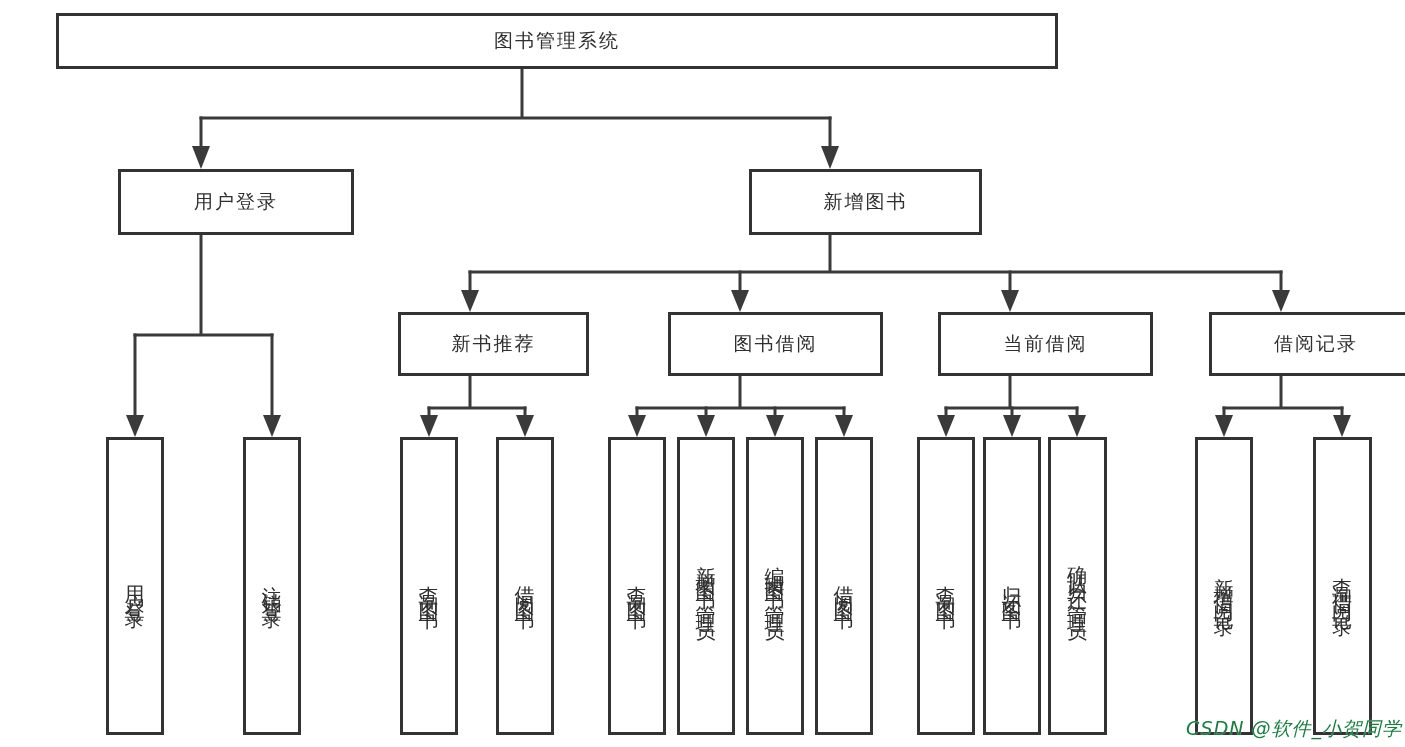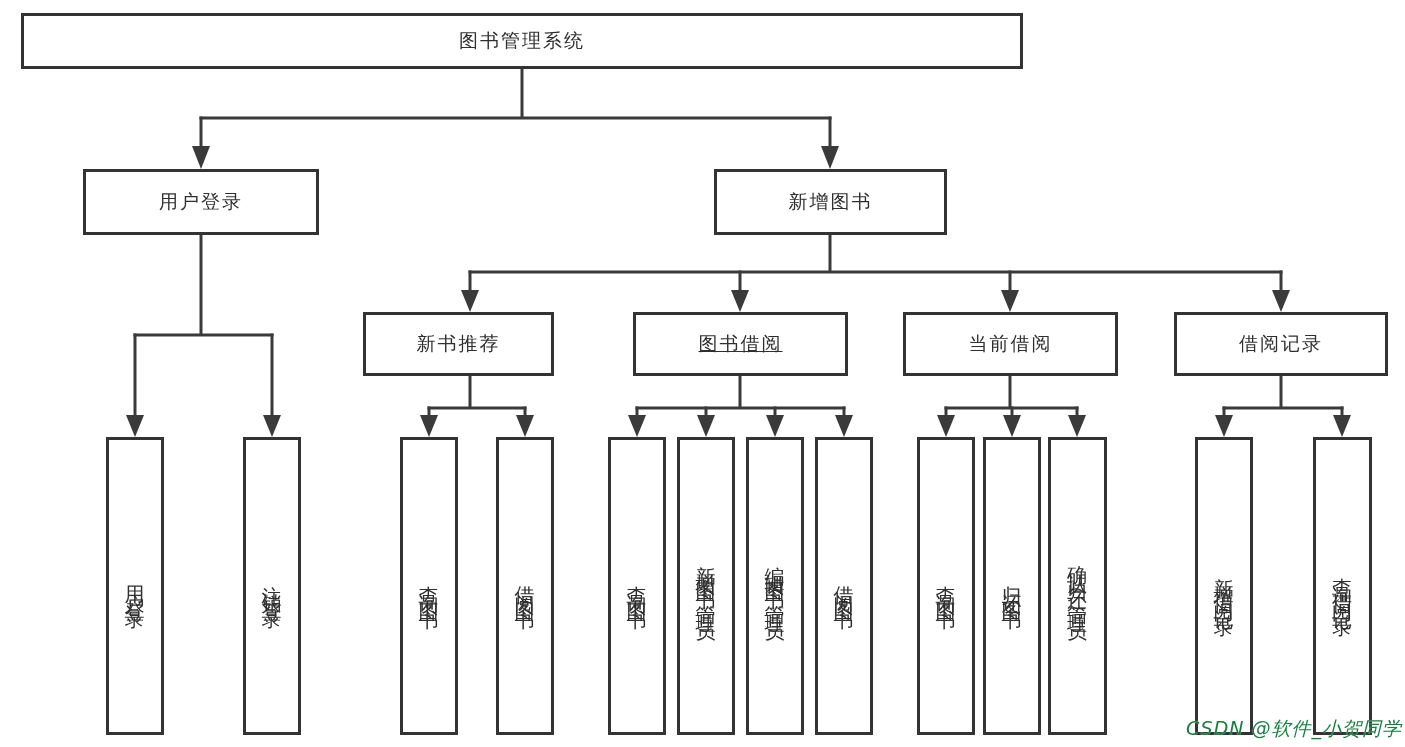"图书管理系统" .node.h-label { margin-left: none -> 35px }
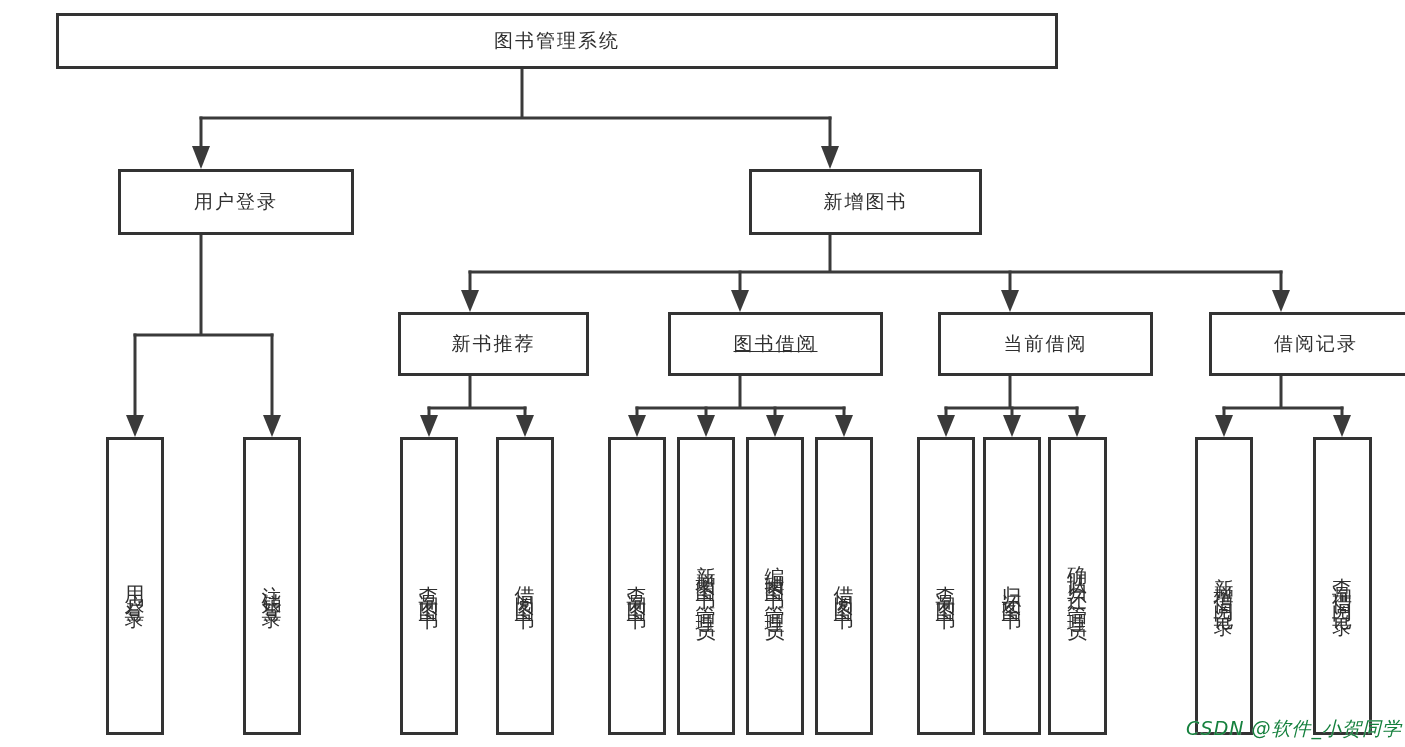"图书借阅" div.node { text-decoration: underline -> none }
